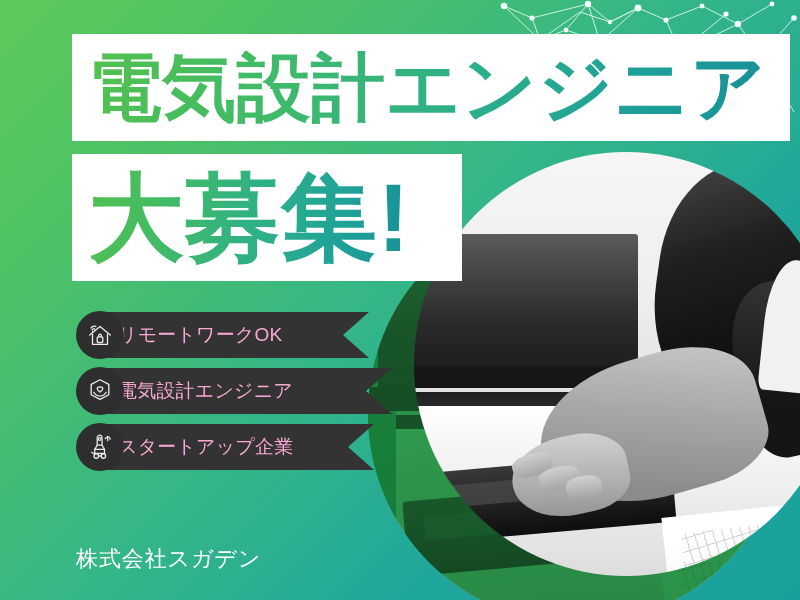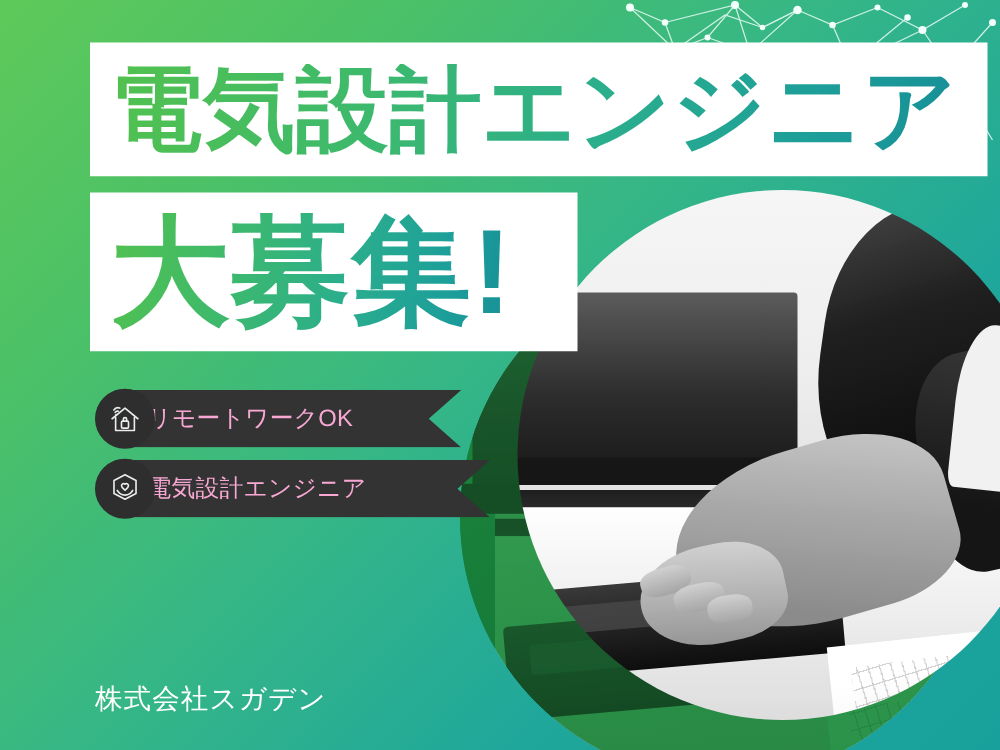"スタートアップ企業" div.badge-row { html: none -> <div> <div> <span>スタートアップ企業</span> </div> <div> <svg> <path></path> <path></path> <path></path> <circle></circle> <path></path> <path></path> <circle></circle> <circle></circle> <path></path> <path></path> </svg> </div> </div> }
